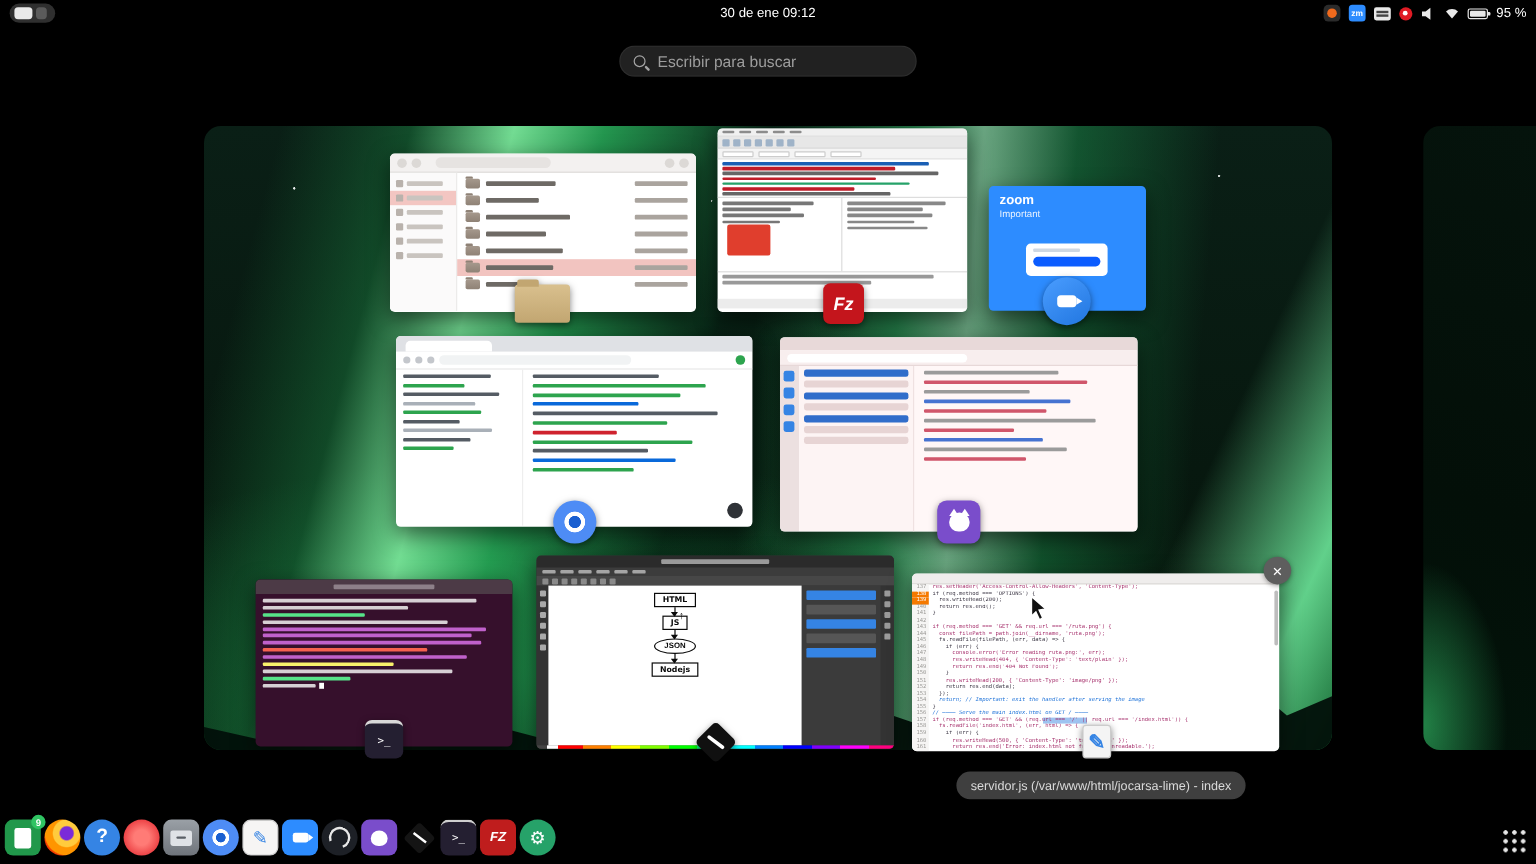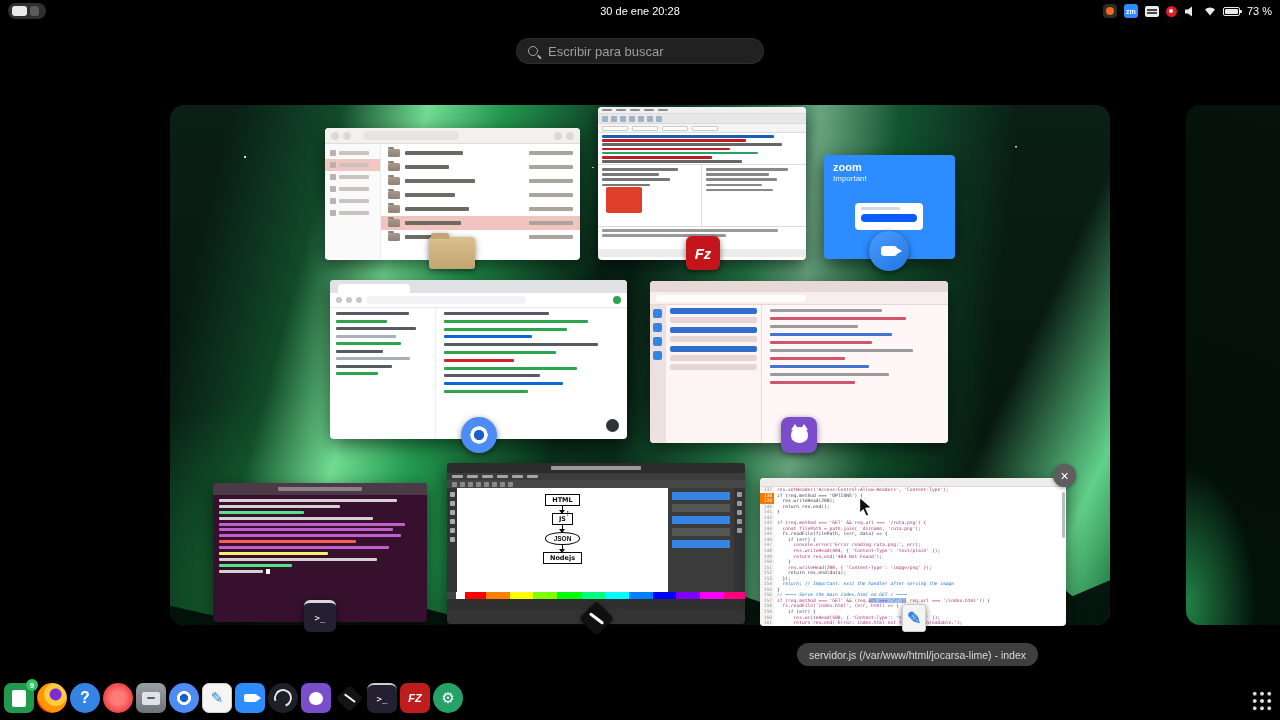"30 de ene 20:28" span { text: 20:28 -> 09:12 }
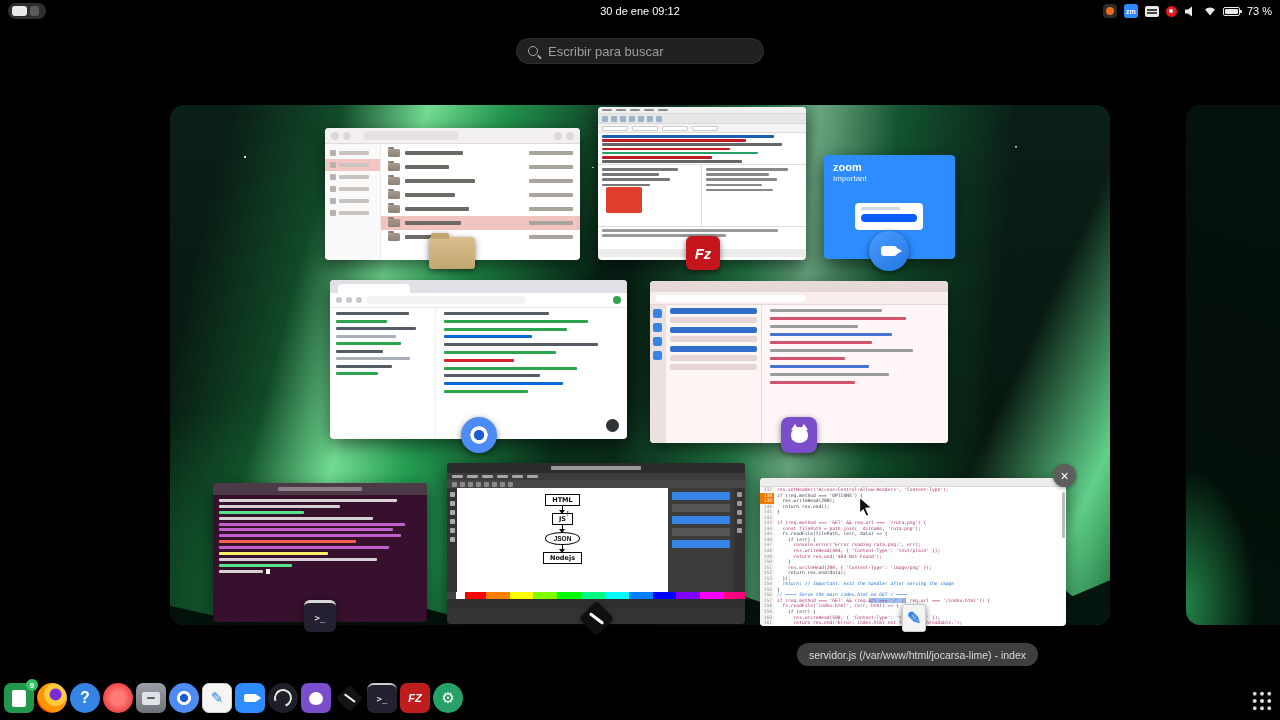"73 %" span { text: 73 -> 95 }
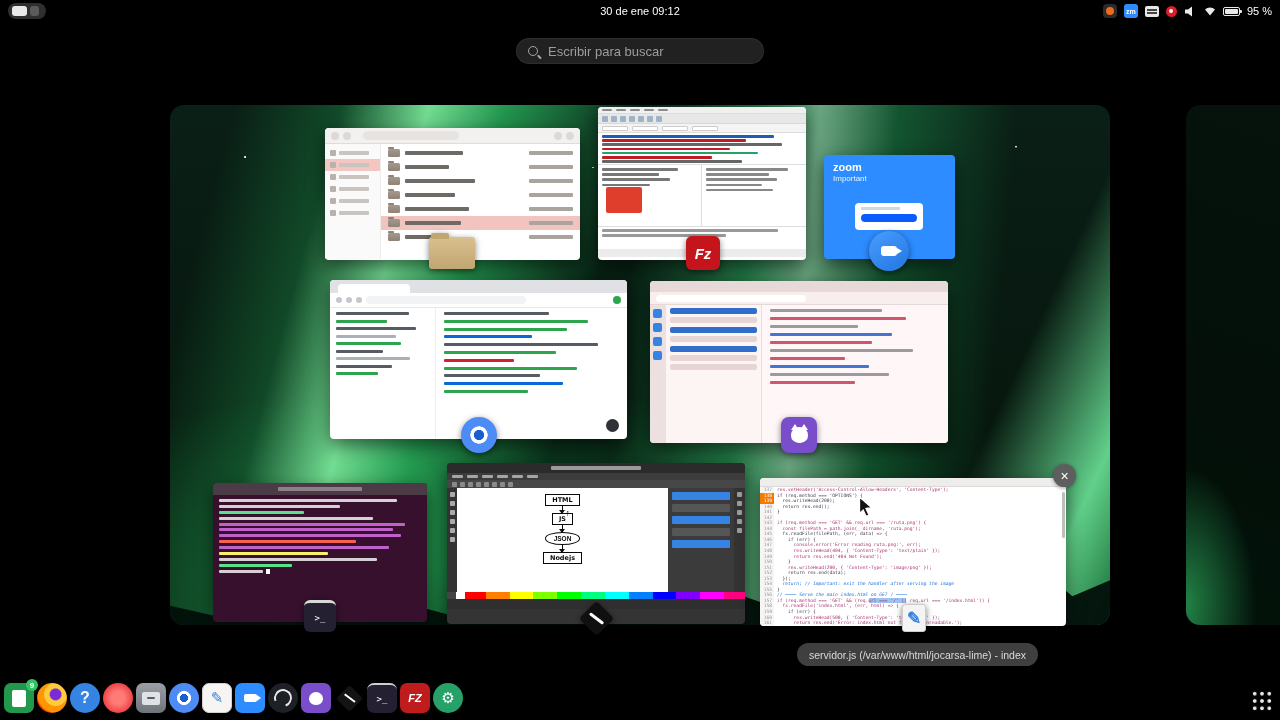"HTML" .ibody { height: 104px -> 133px }
